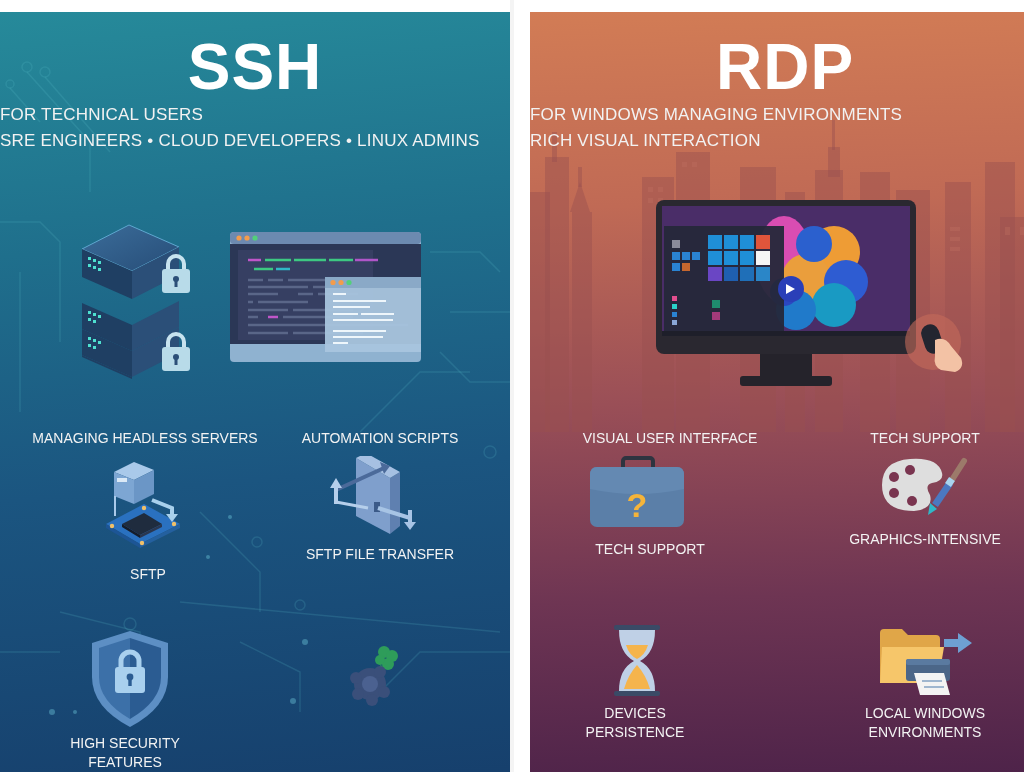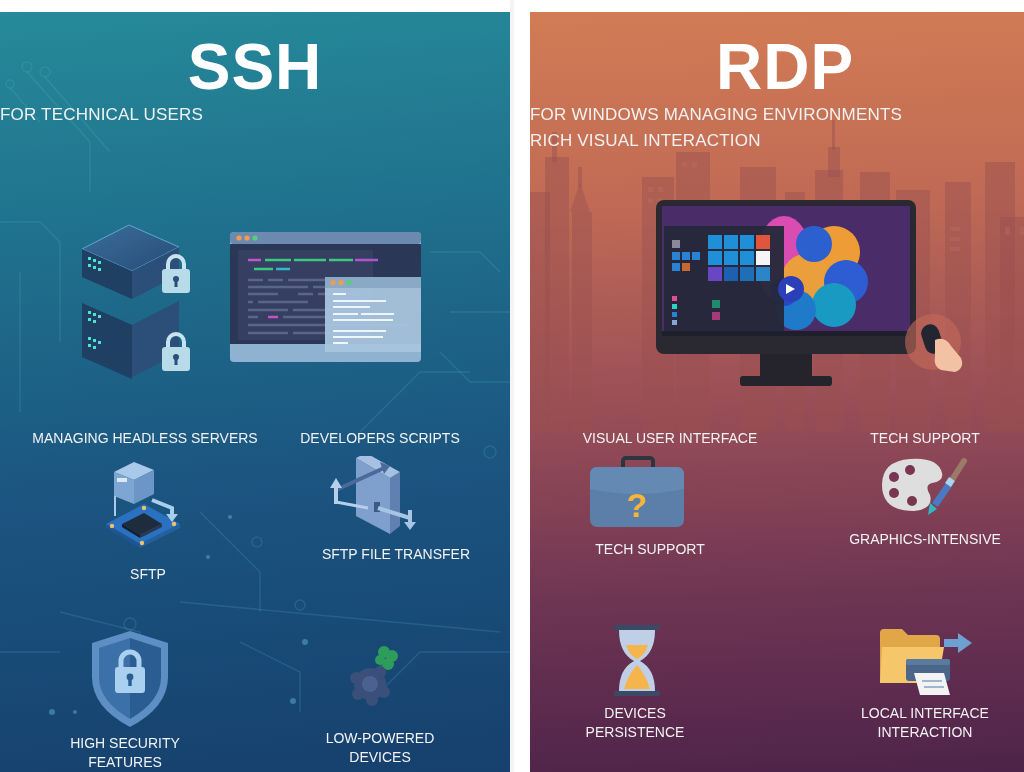"SRE ENGINEERS • CLOUD DEVELOPERS" div.subtitle { html: none -> <div>SRE ENGINEERS • CLOUD DEVELOPERS • LINUX ADMINS</div> }
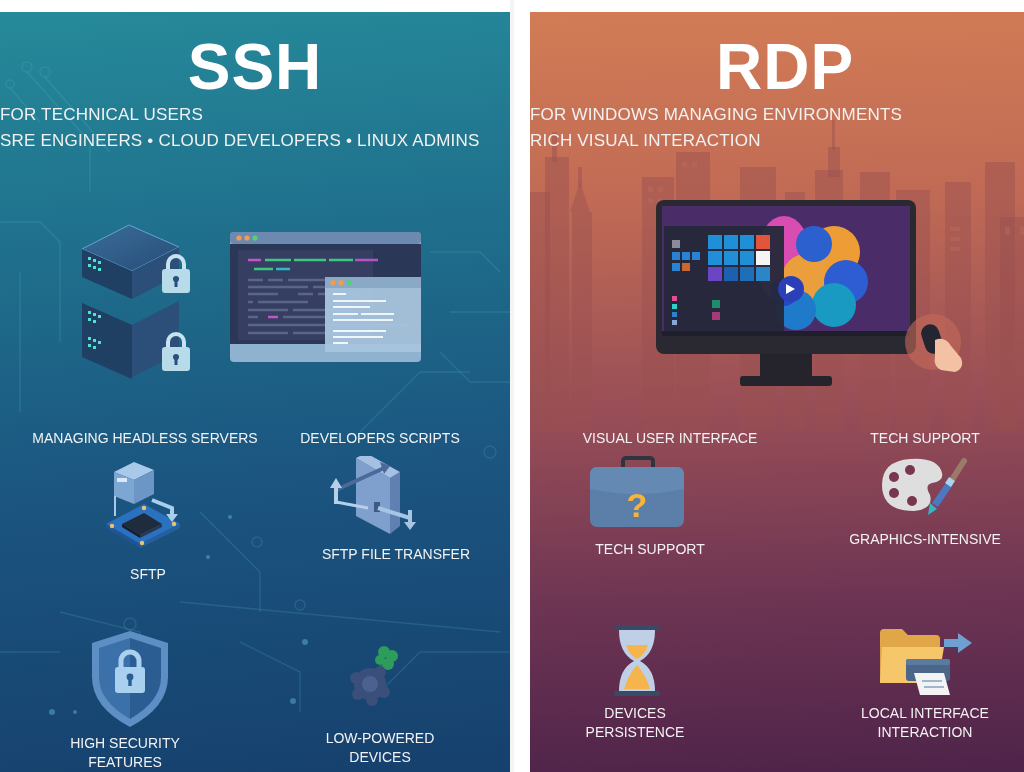"DEVELOPERS SCRIPTS" div.label { text: DEVELOPERS -> AUTOMATION }
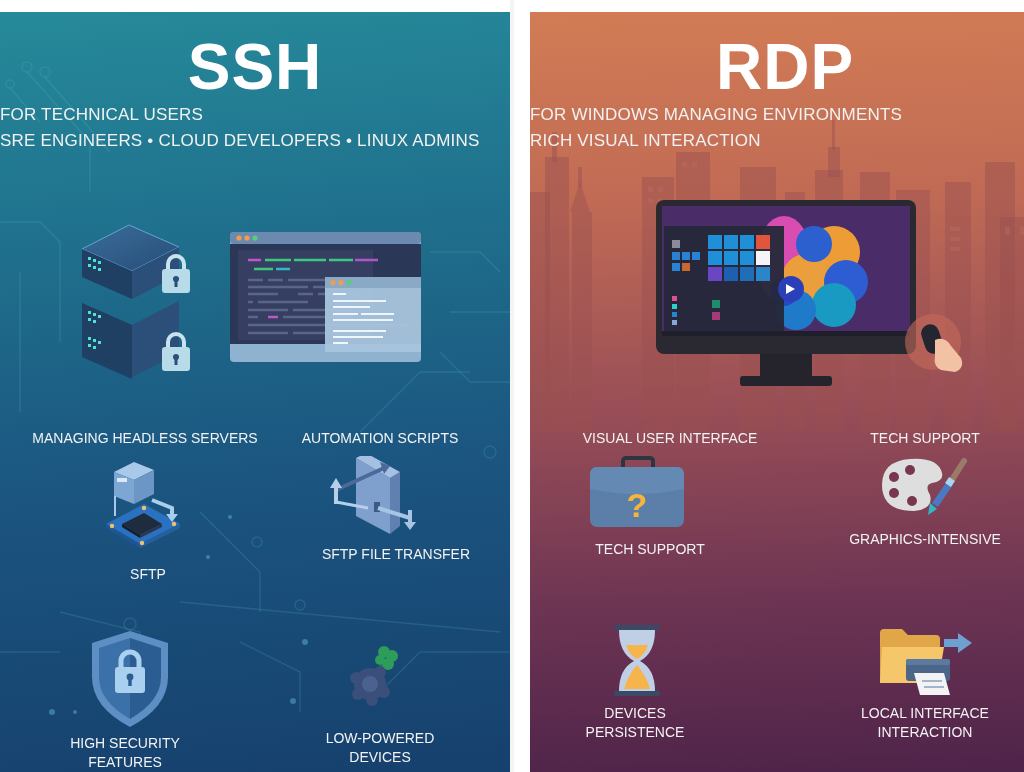"SFTP FILE TRANSFER" div.label { text-align: right -> none }
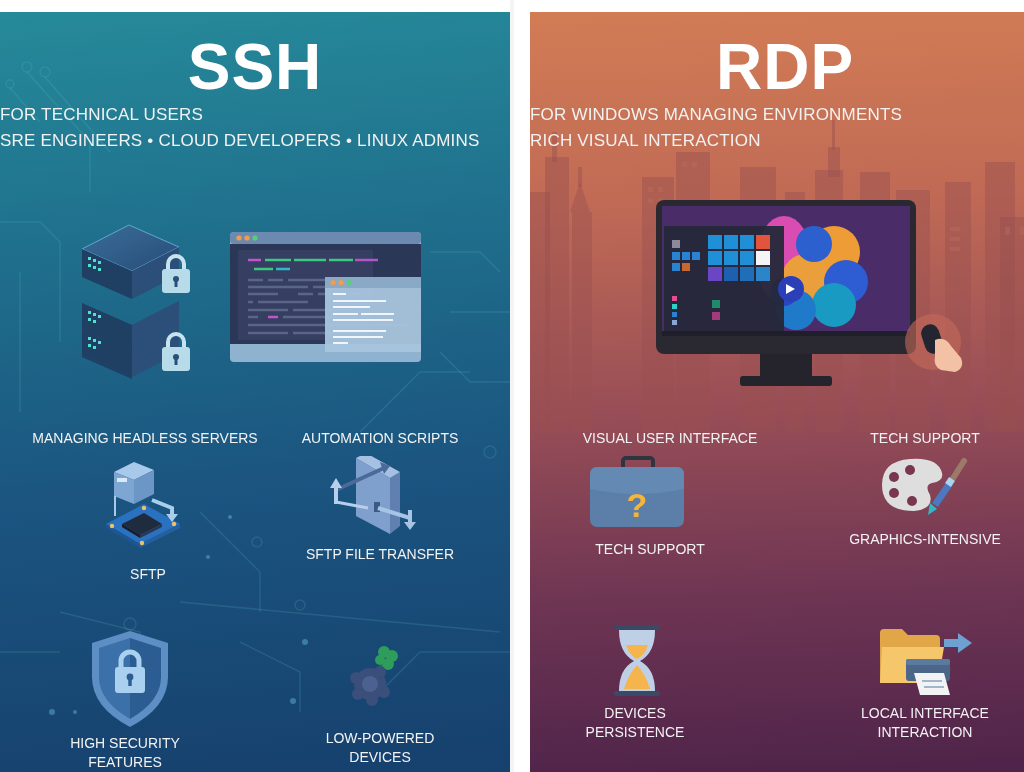"LOCAL INTERFACE" span.l2 { text: INTERFACE -> WINDOWS }
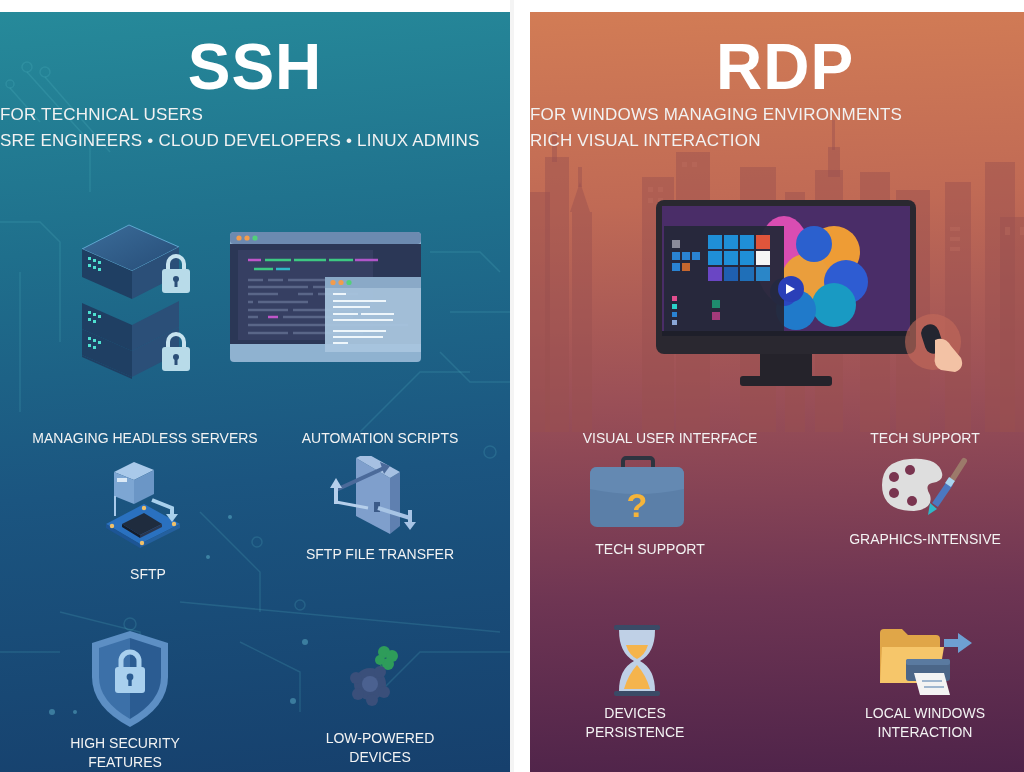"LOW-POWERED" div.label { html: <div> <span>LOW-POWERED</span> <span>DEVICES</span> </div> -> none }
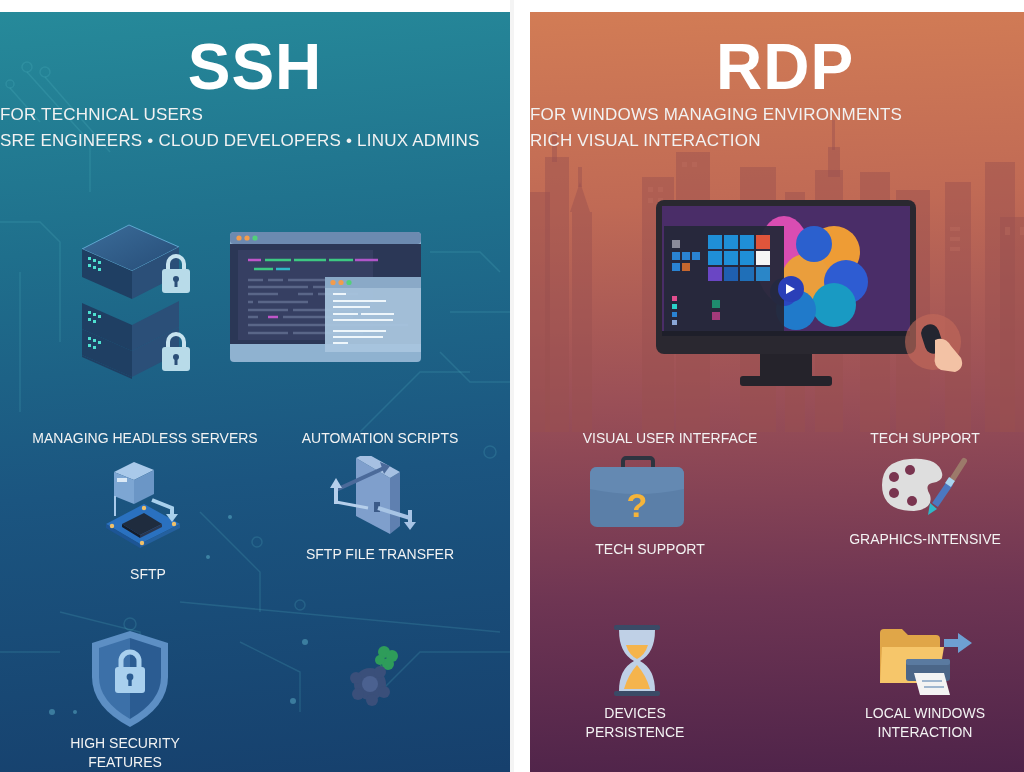"INTERACTION" span.l2 { text: INTERACTION -> ENVIRONMENTS }
